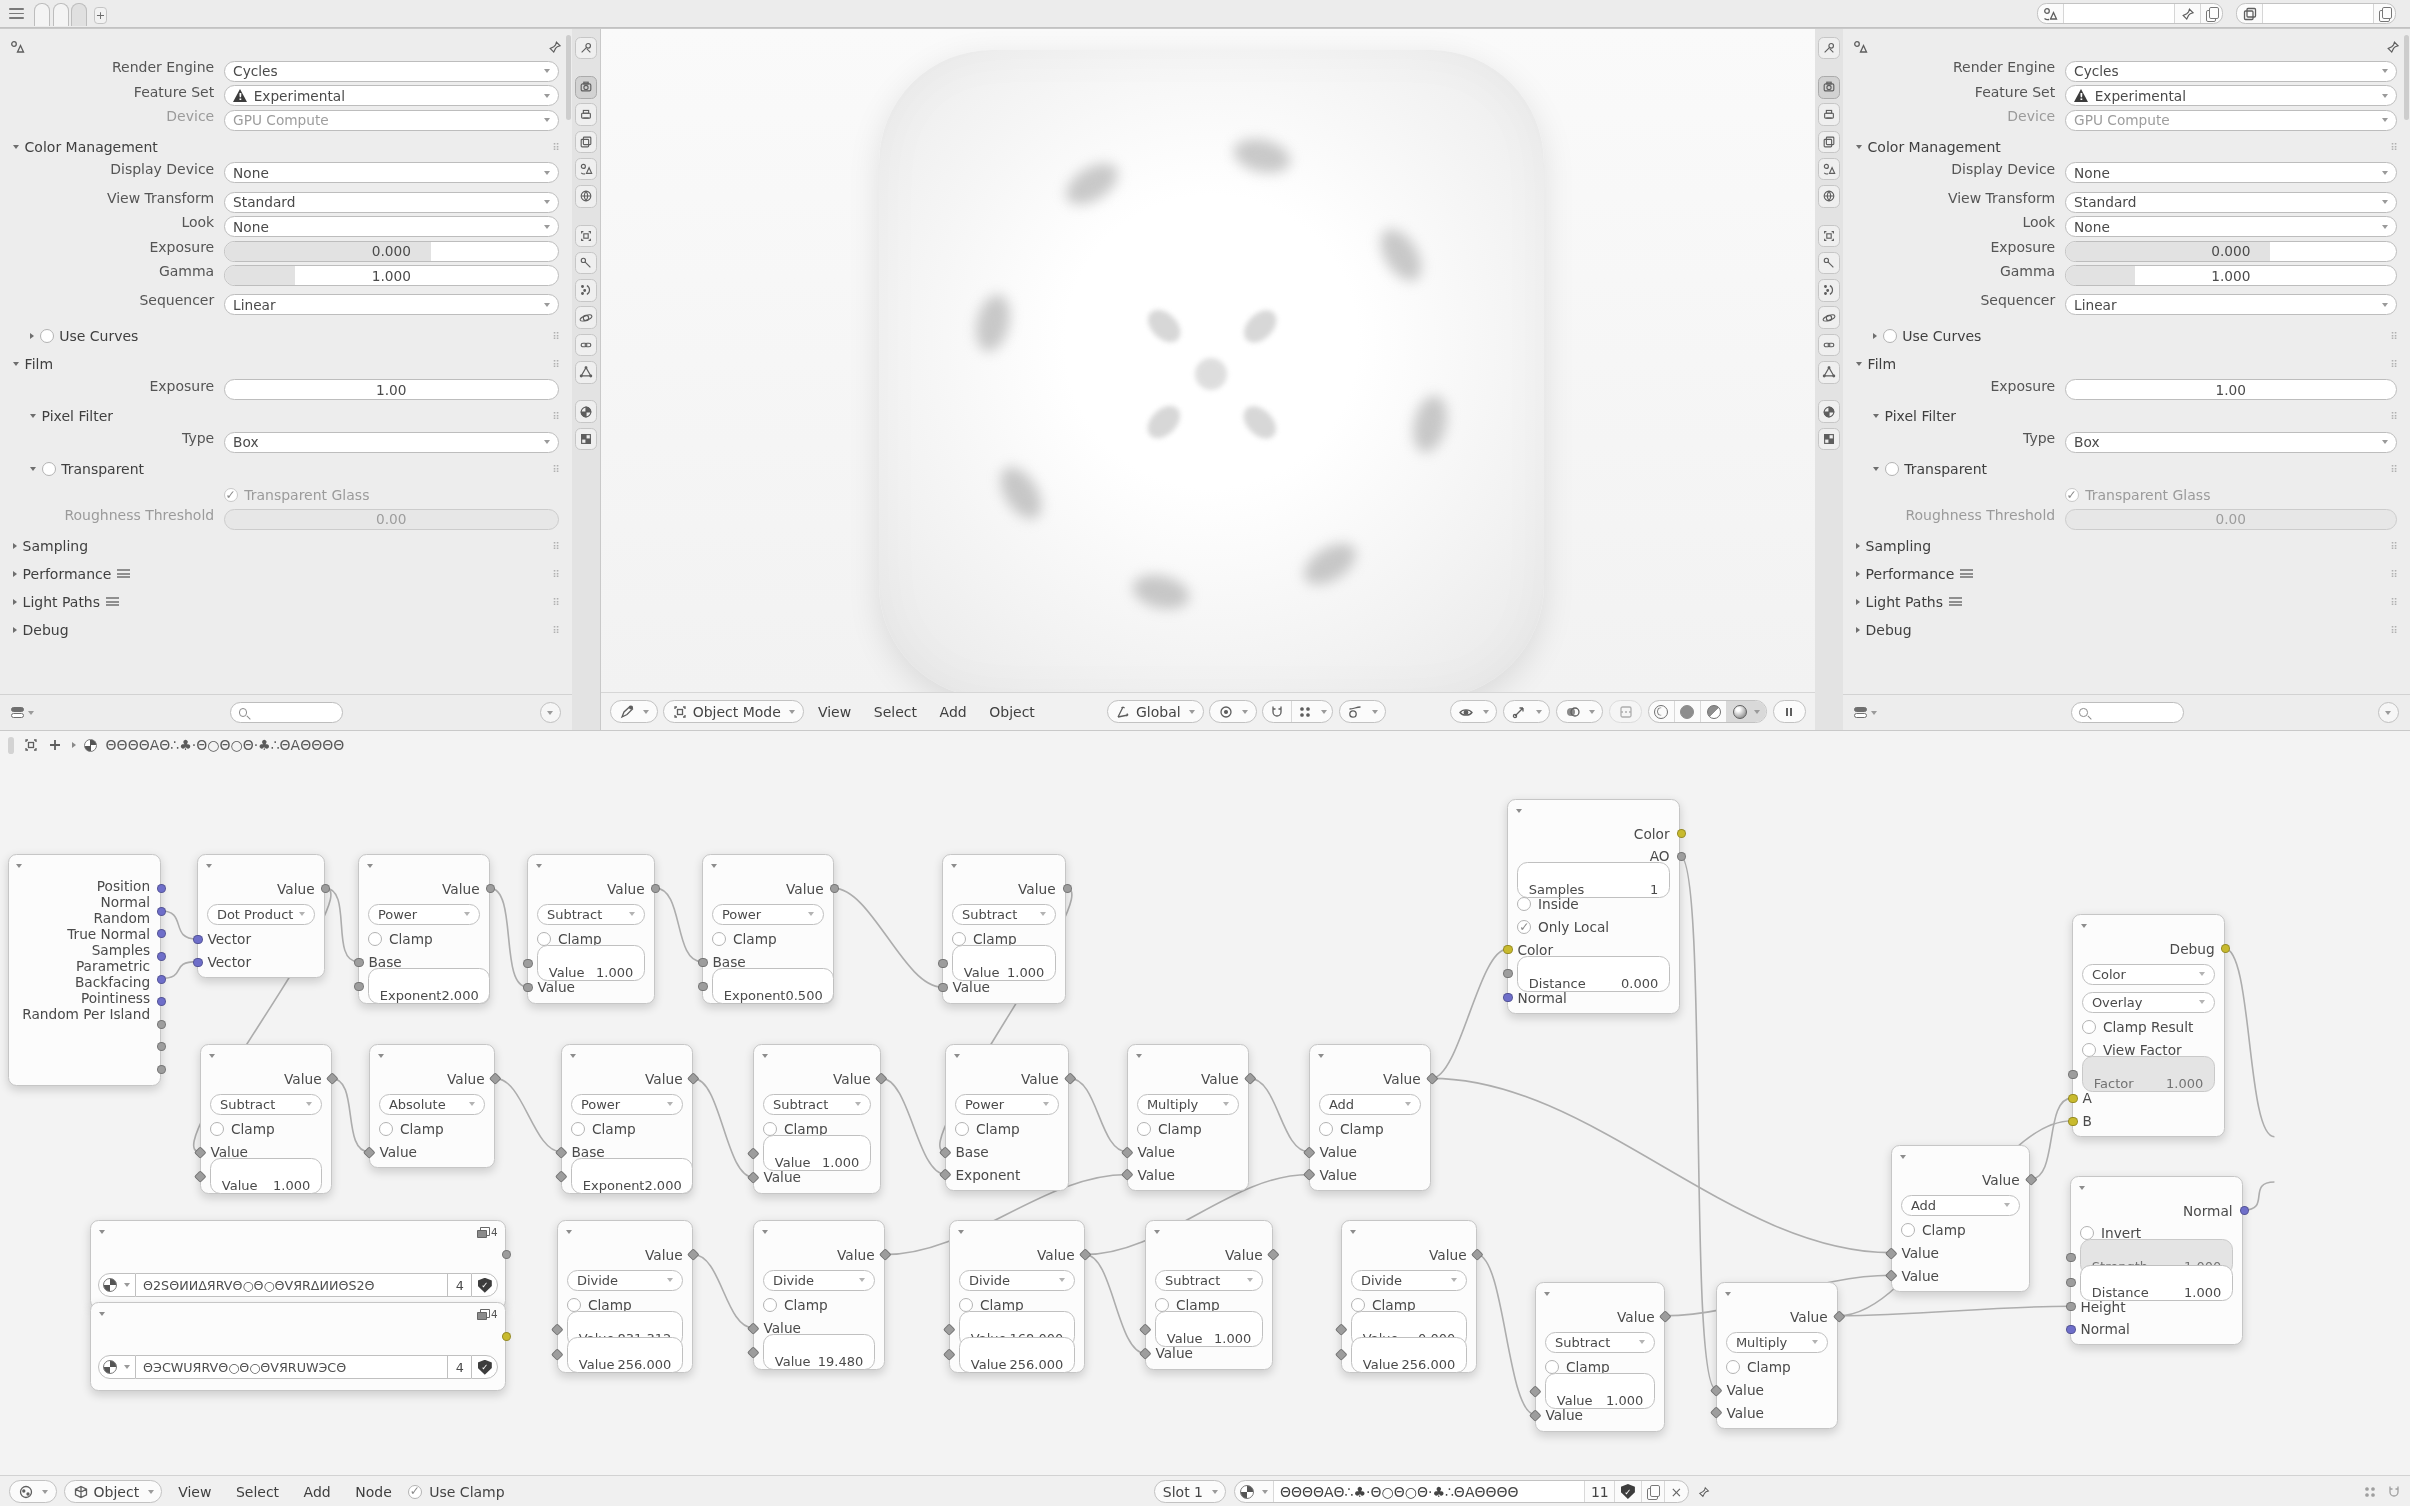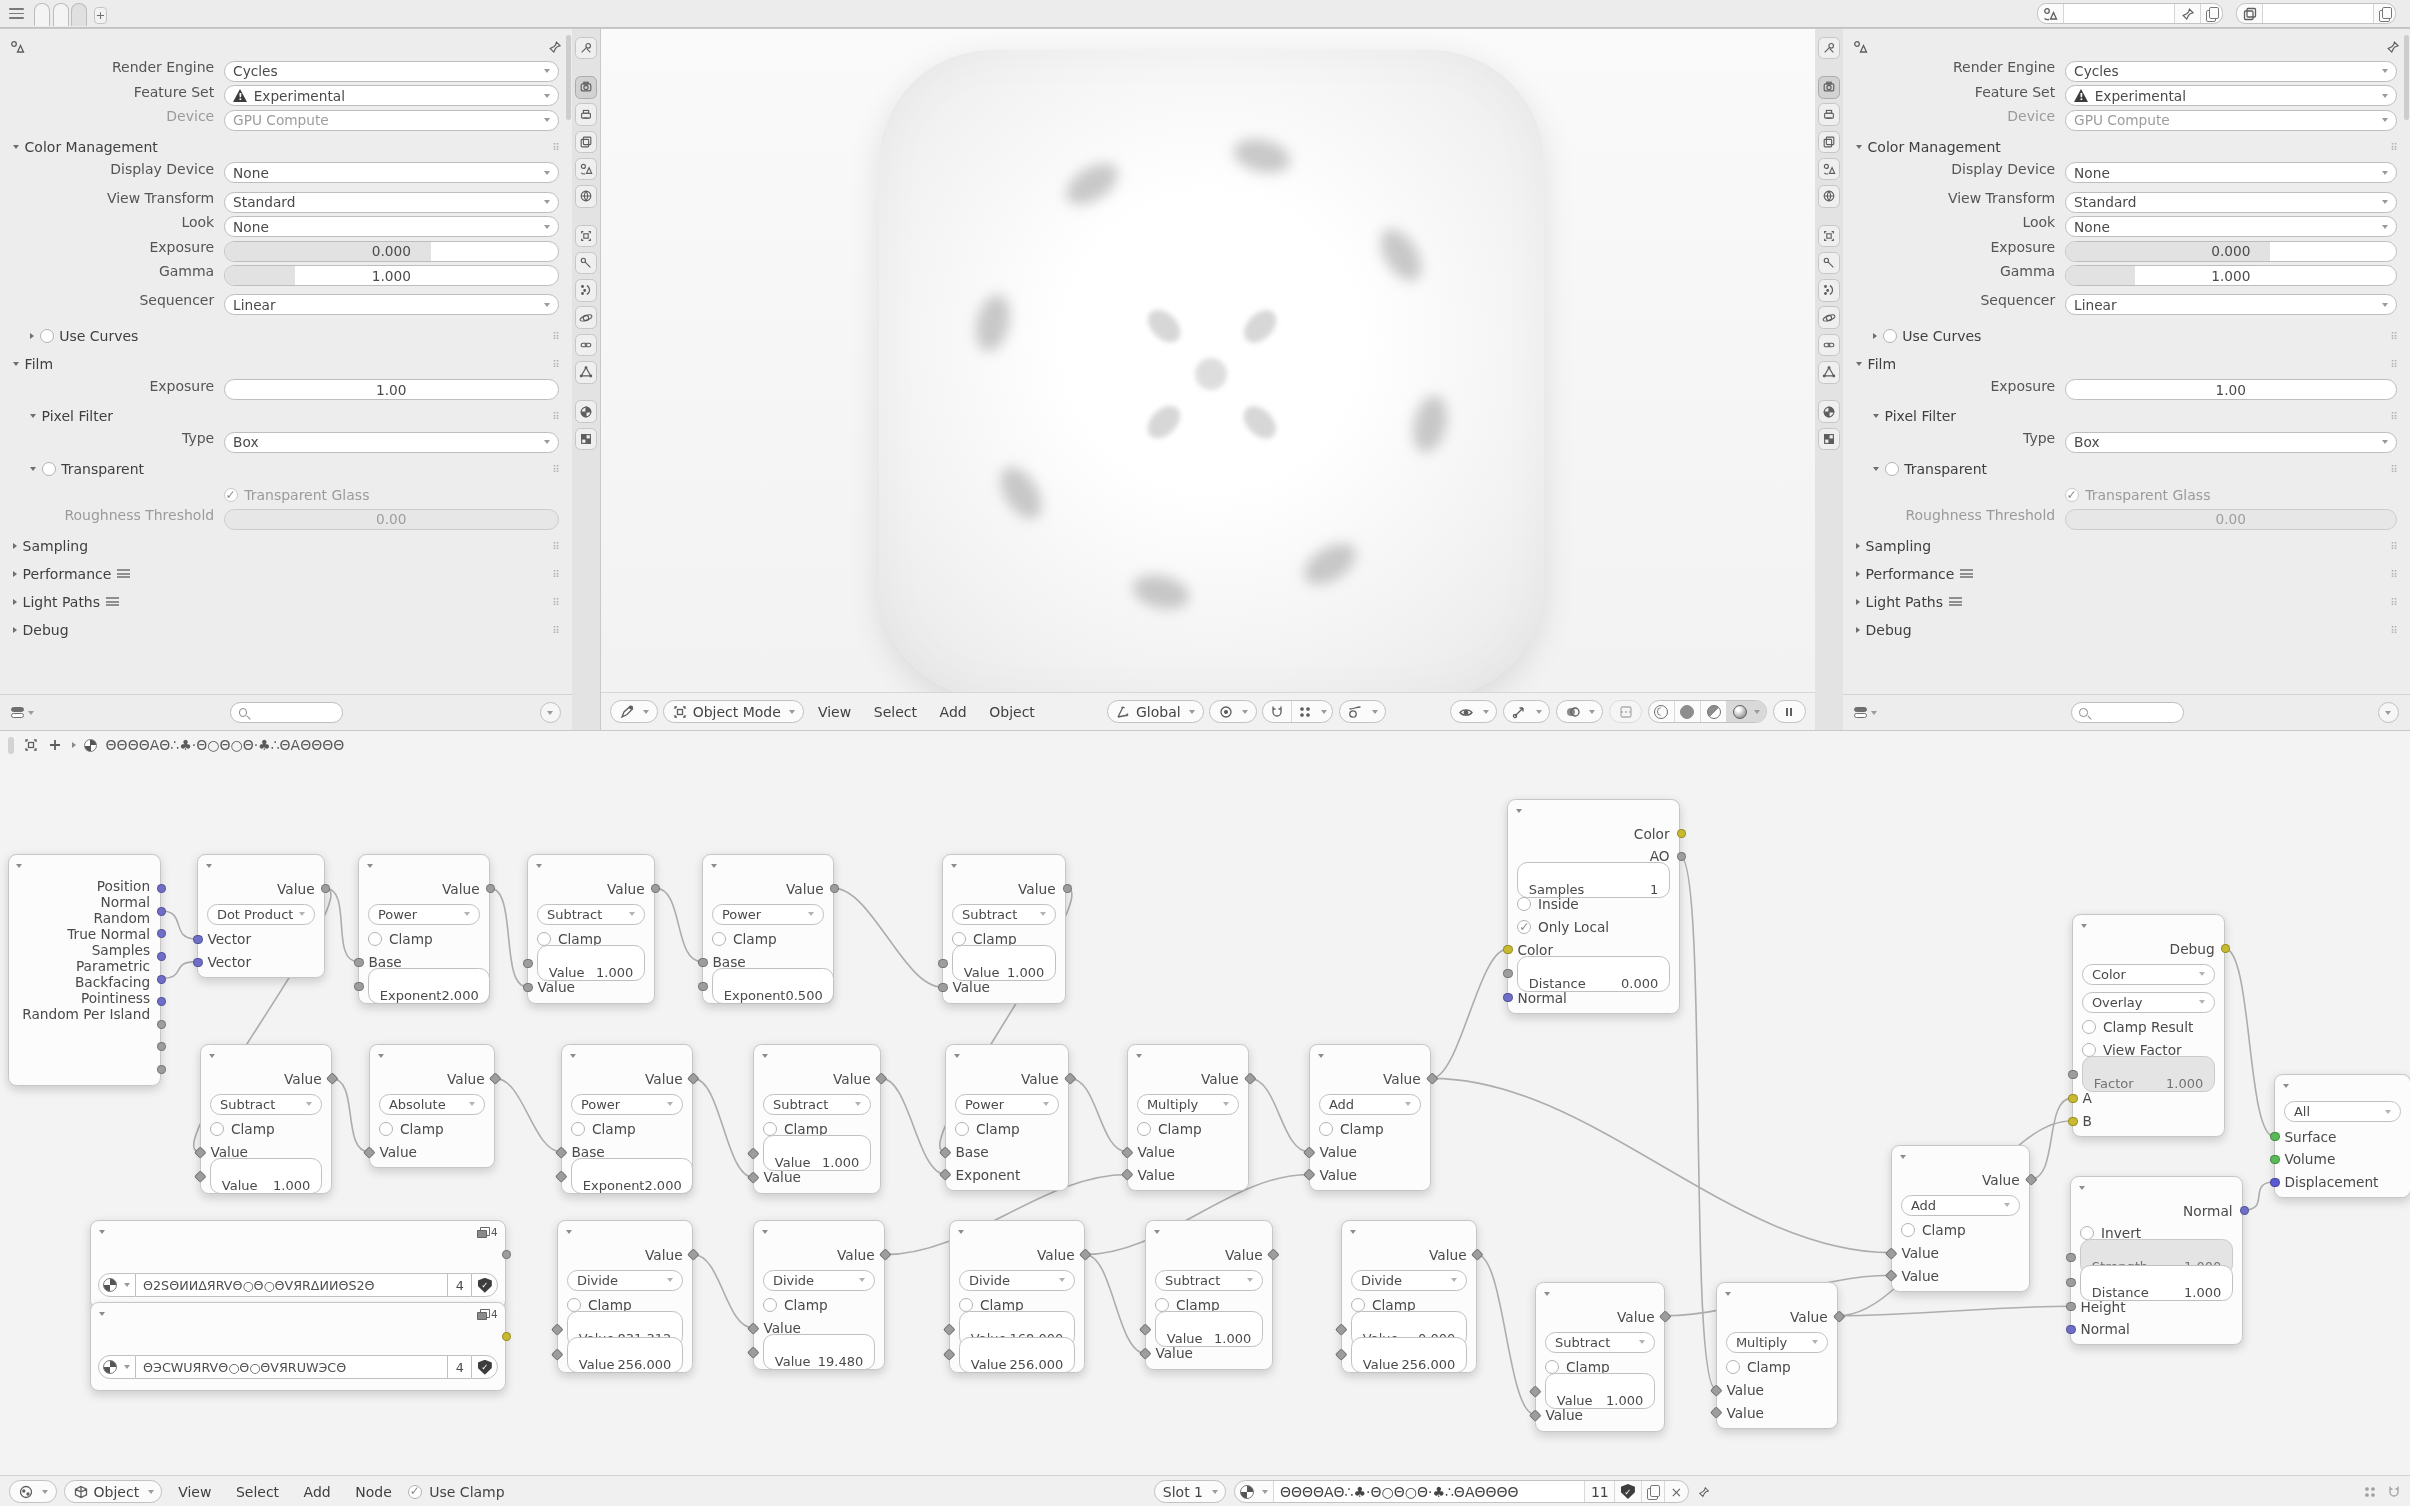"All" div.node { html: <div> <div> <span></span> </div> <div> <span> <span>All</span> <span></span> </span> </div> <div> <span>Surface</span> </div> <span></span> <div> <span>Volume</span> </div> <span></span> <div> <span>Displacement</span> </div> <span></span> </div> -> none }
